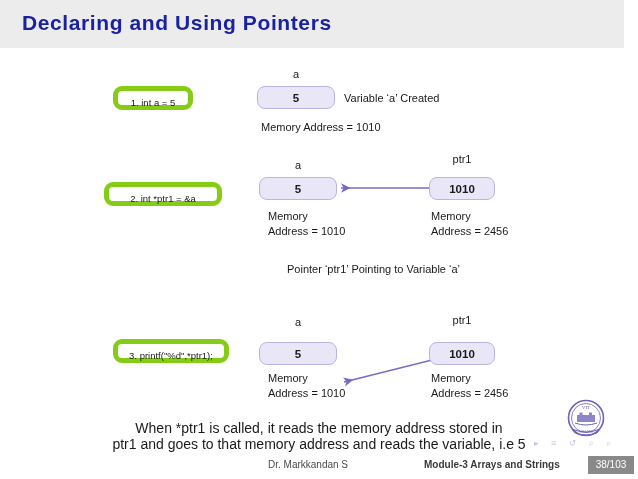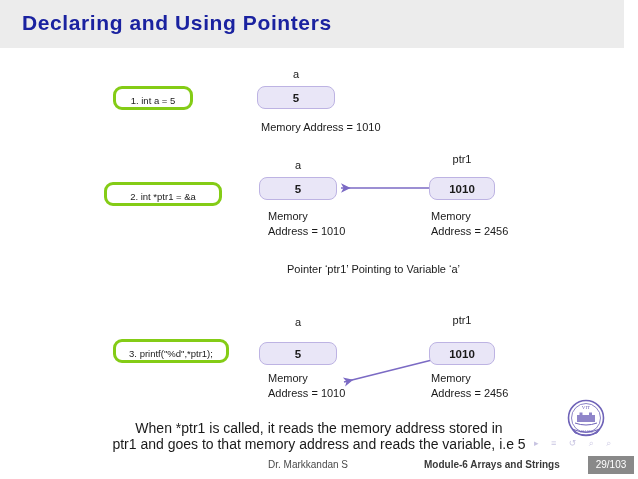"1. int a = 5" .step-chip { border: 3px solid #84cc16 -> 5px solid #84cc16 }
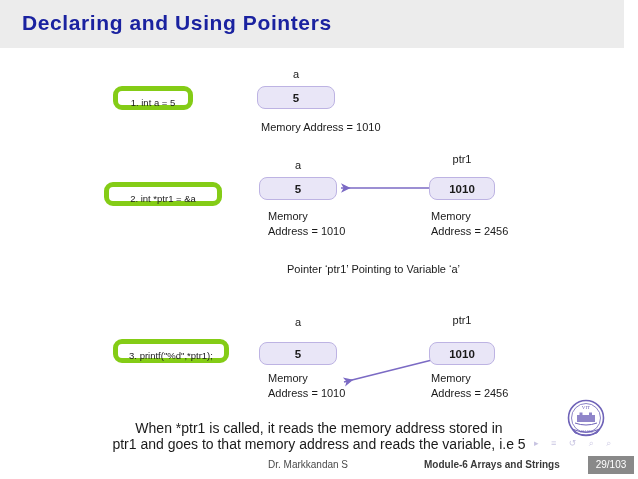"Variable ‘a’ Created" div.note { html: none -> <div>Variable ‘a’ Created</div> }
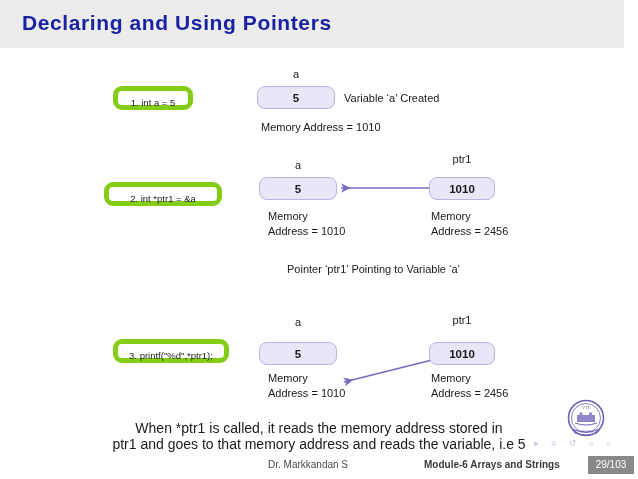"Module-6 Arrays and Strings" div.footer-module { text: Module-6 -> Module-3 }
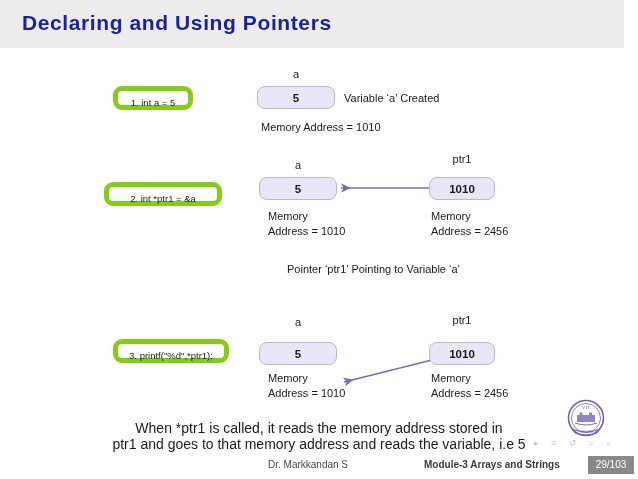"29/103" div.footer-page { text: 29/103 -> 38/103 }
